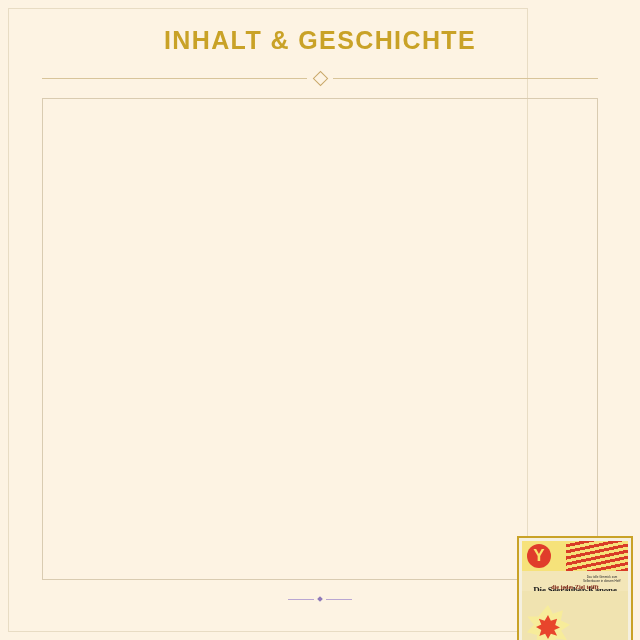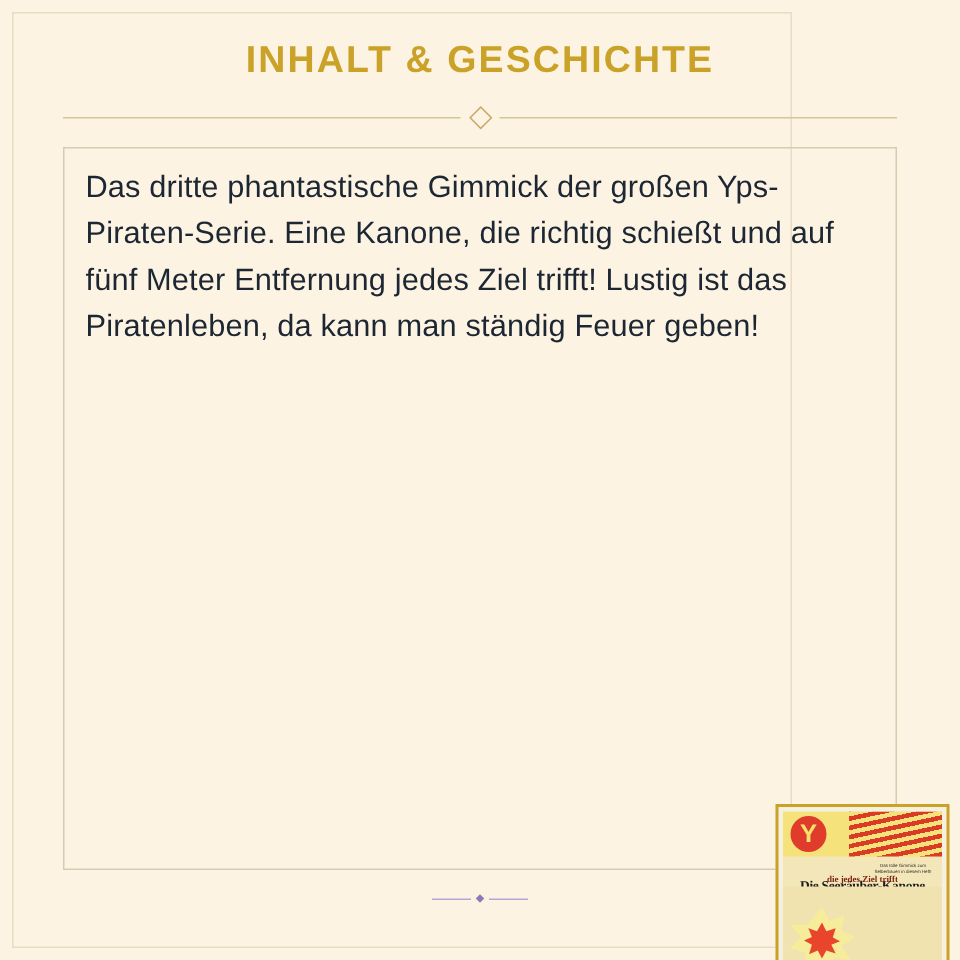"Das dritte phantastische Gimmick der" div.body-text { html: <div>Das dritte phantastische Gimmick der großen Yps-Piraten-Serie. Eine Kanone, die richtig schießt und auf fünf Meter Entfernung jedes Ziel trifft! Lustig ist das Piratenleben, da kann man ständig Feuer geben!</div> -> none }
